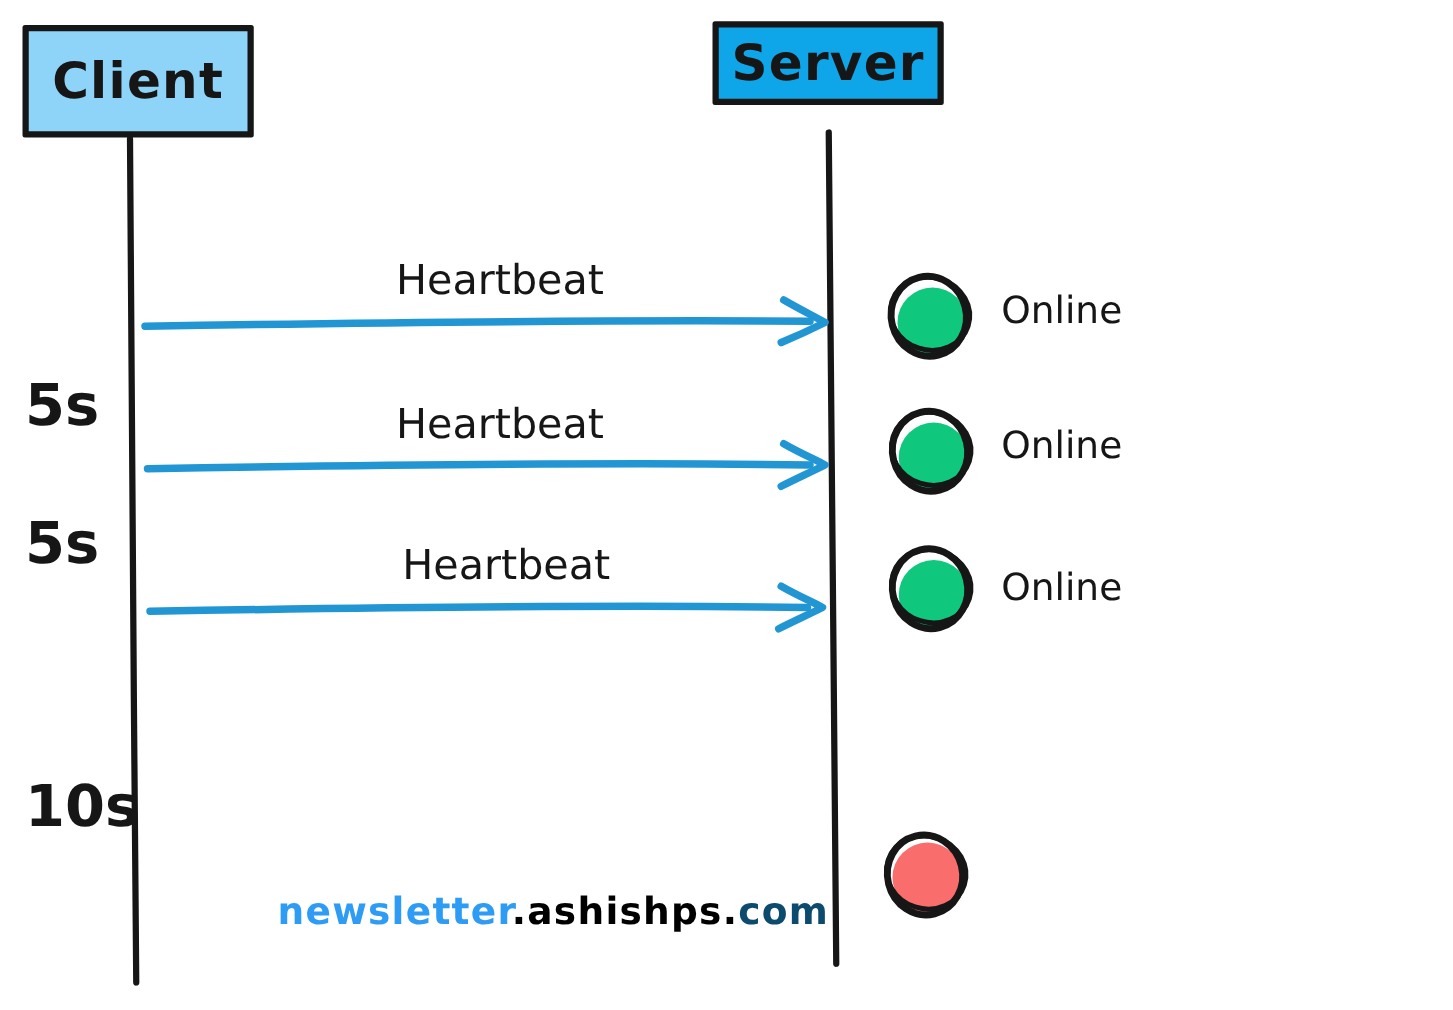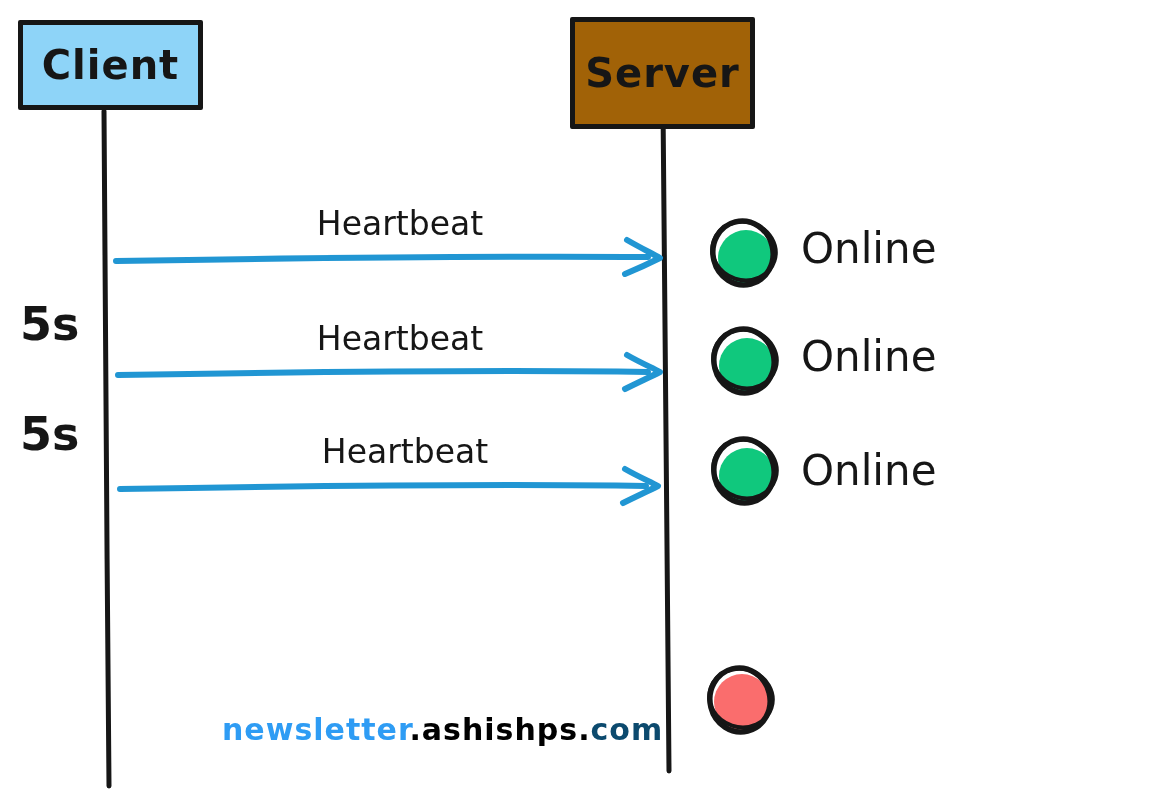"Server" .actor-server { background: #a16207 -> #0ea5e9; height: 112px -> 67px }
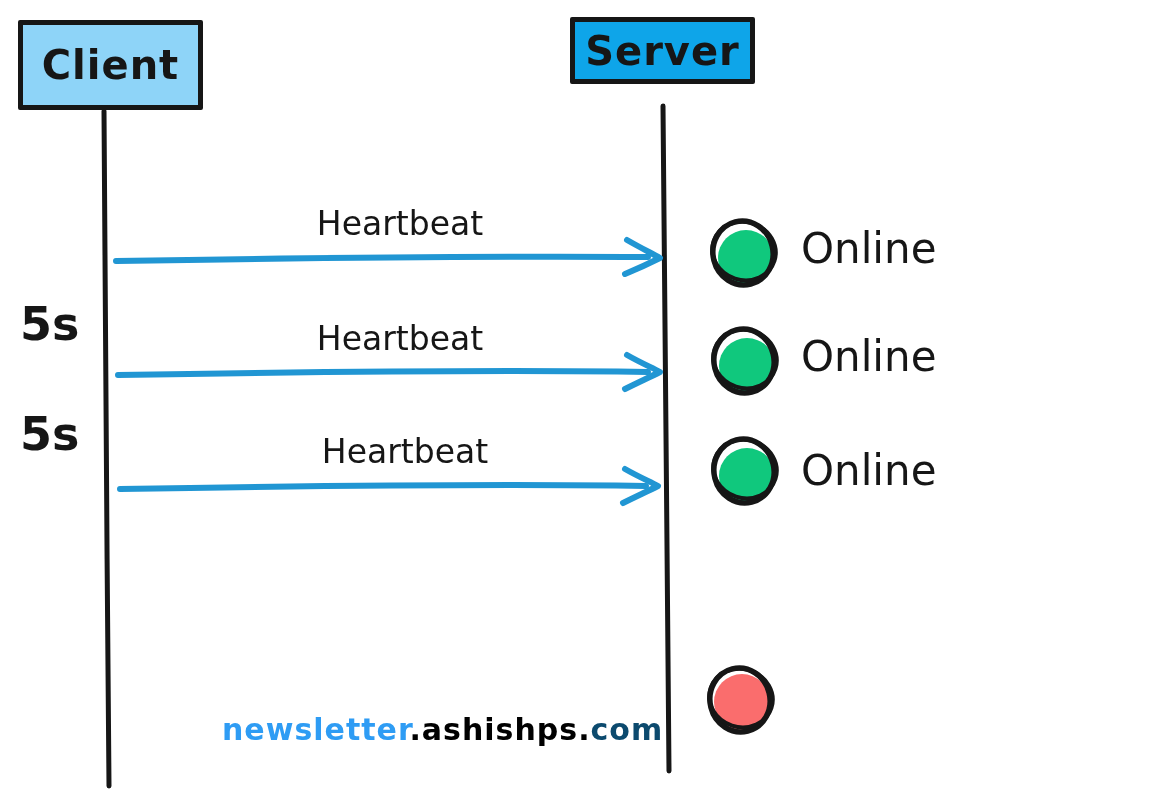"Online" .online-label { font-size: 42px -> 30px }
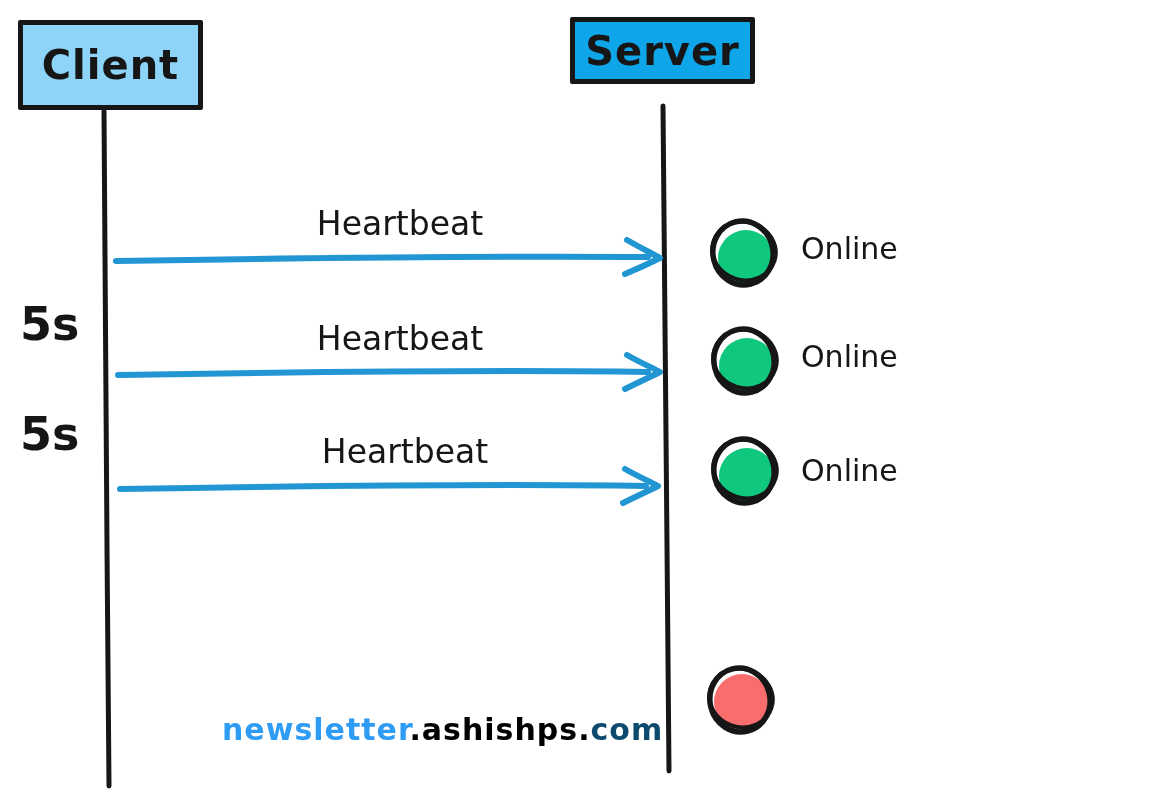"10s" div.abs { html: none -> <div>10s</div> }
